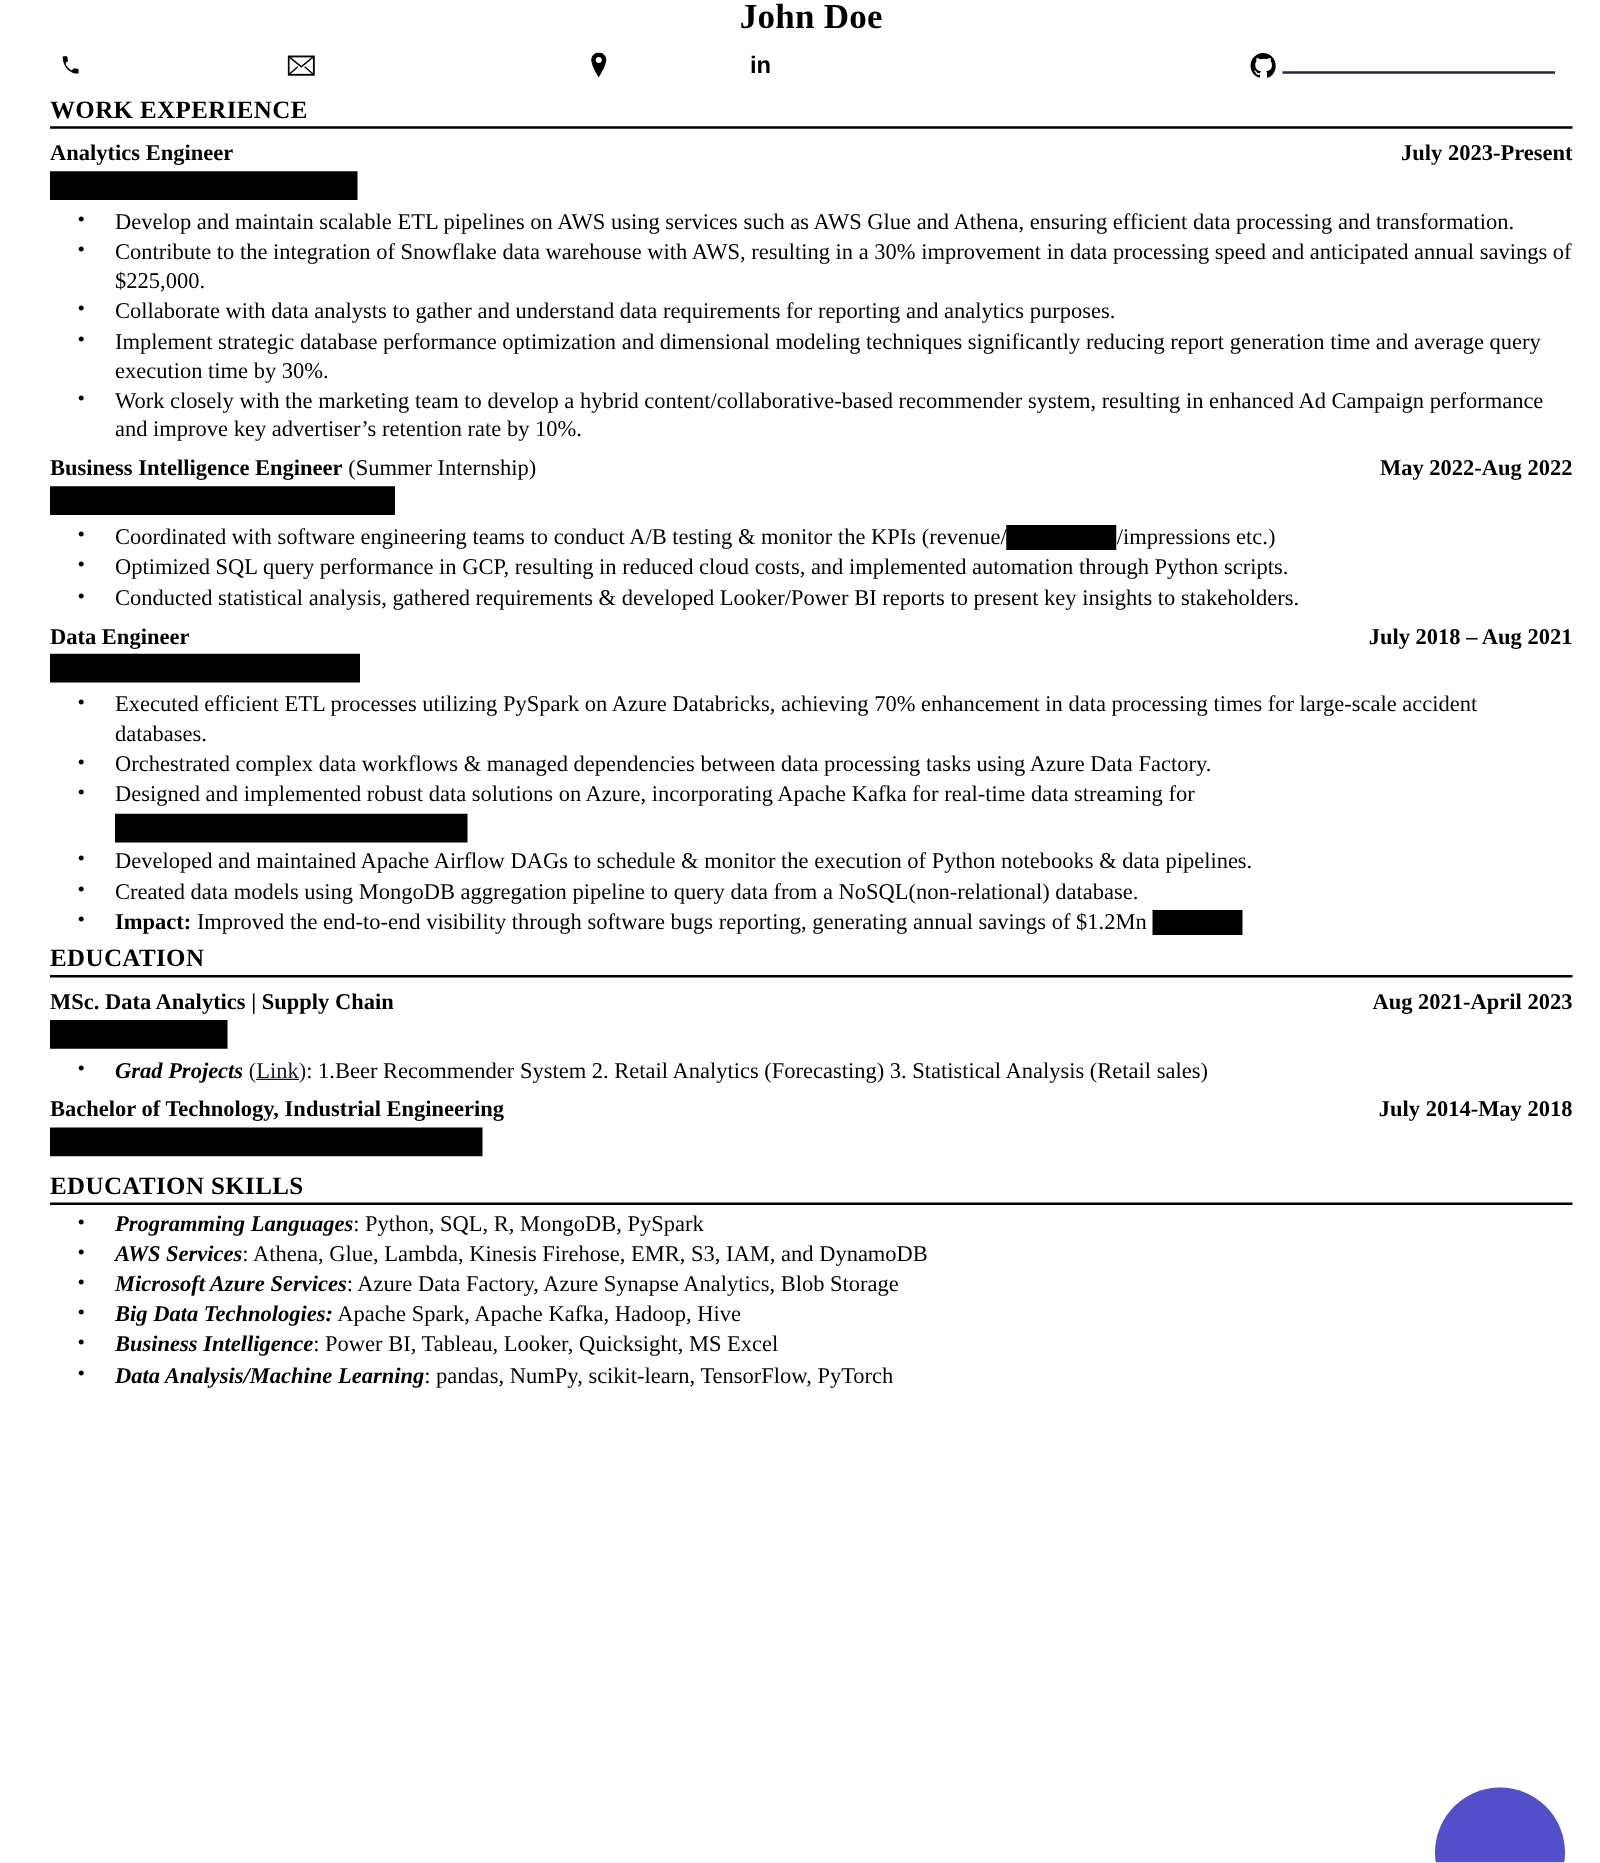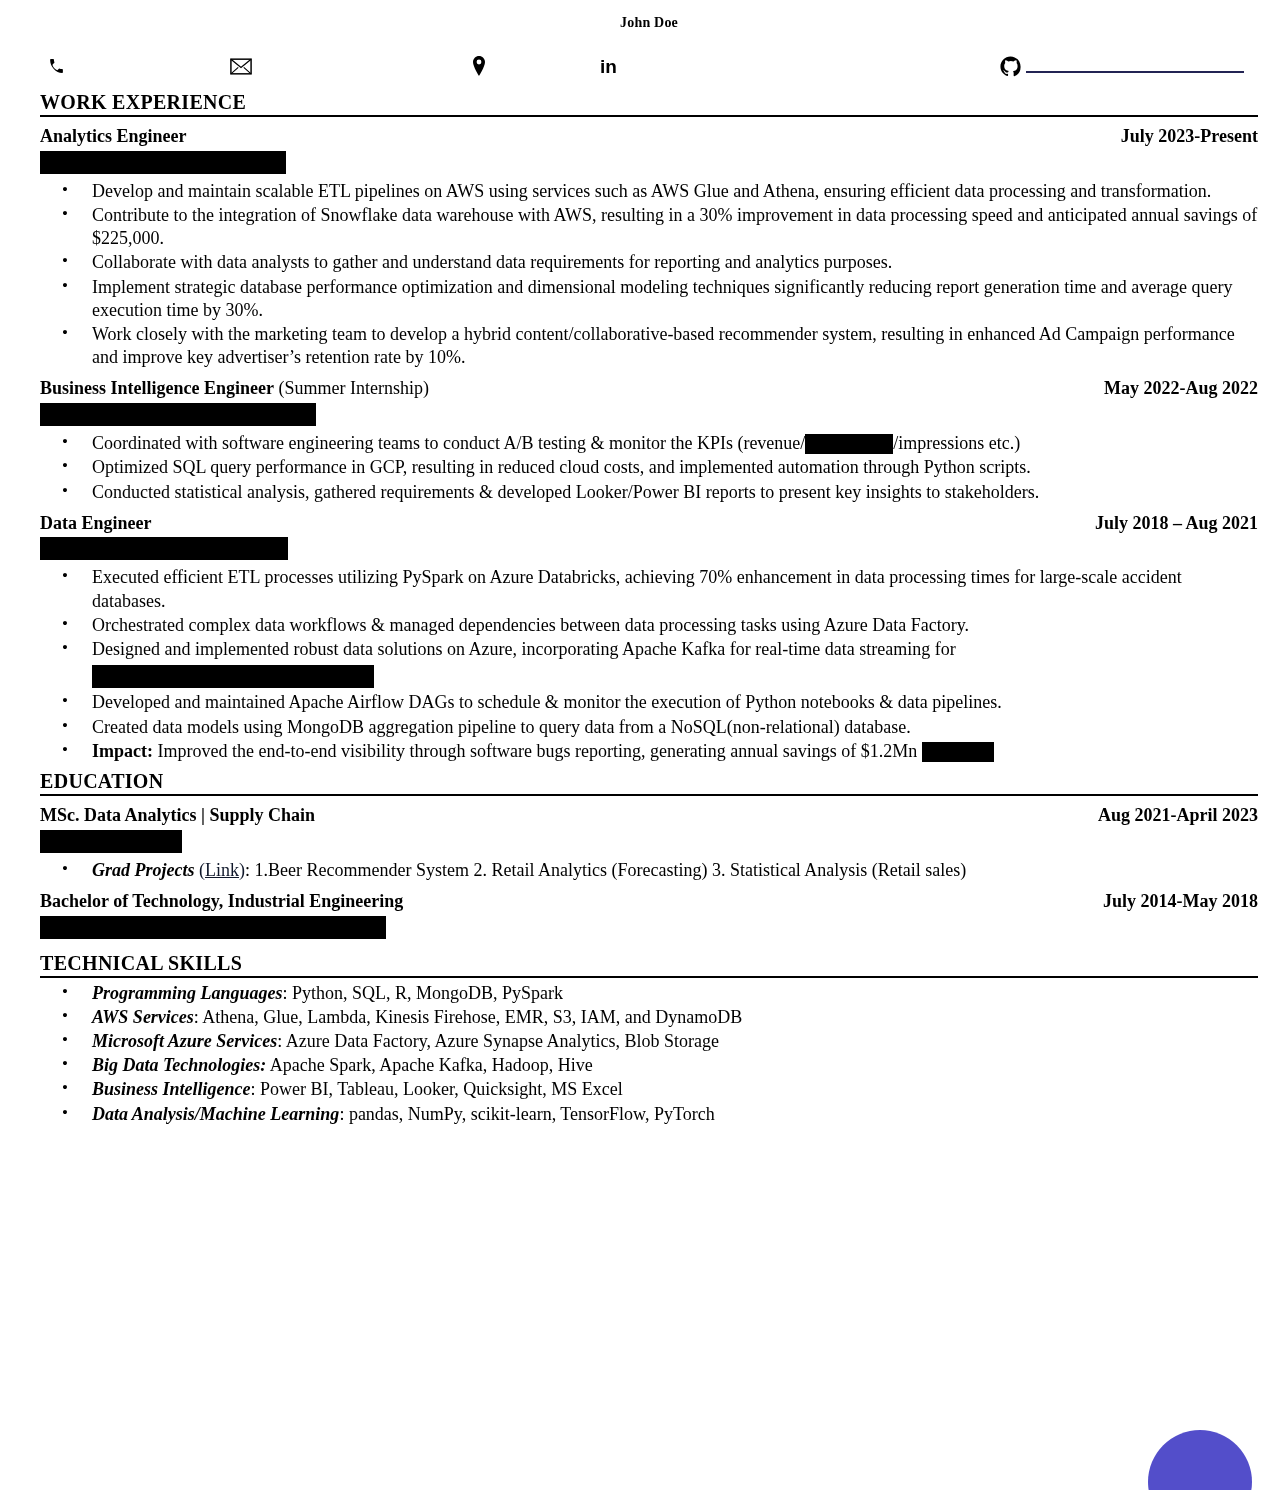"John Doe" .name { font-size: 14px -> 28px; padding-top: 16px -> 0 }
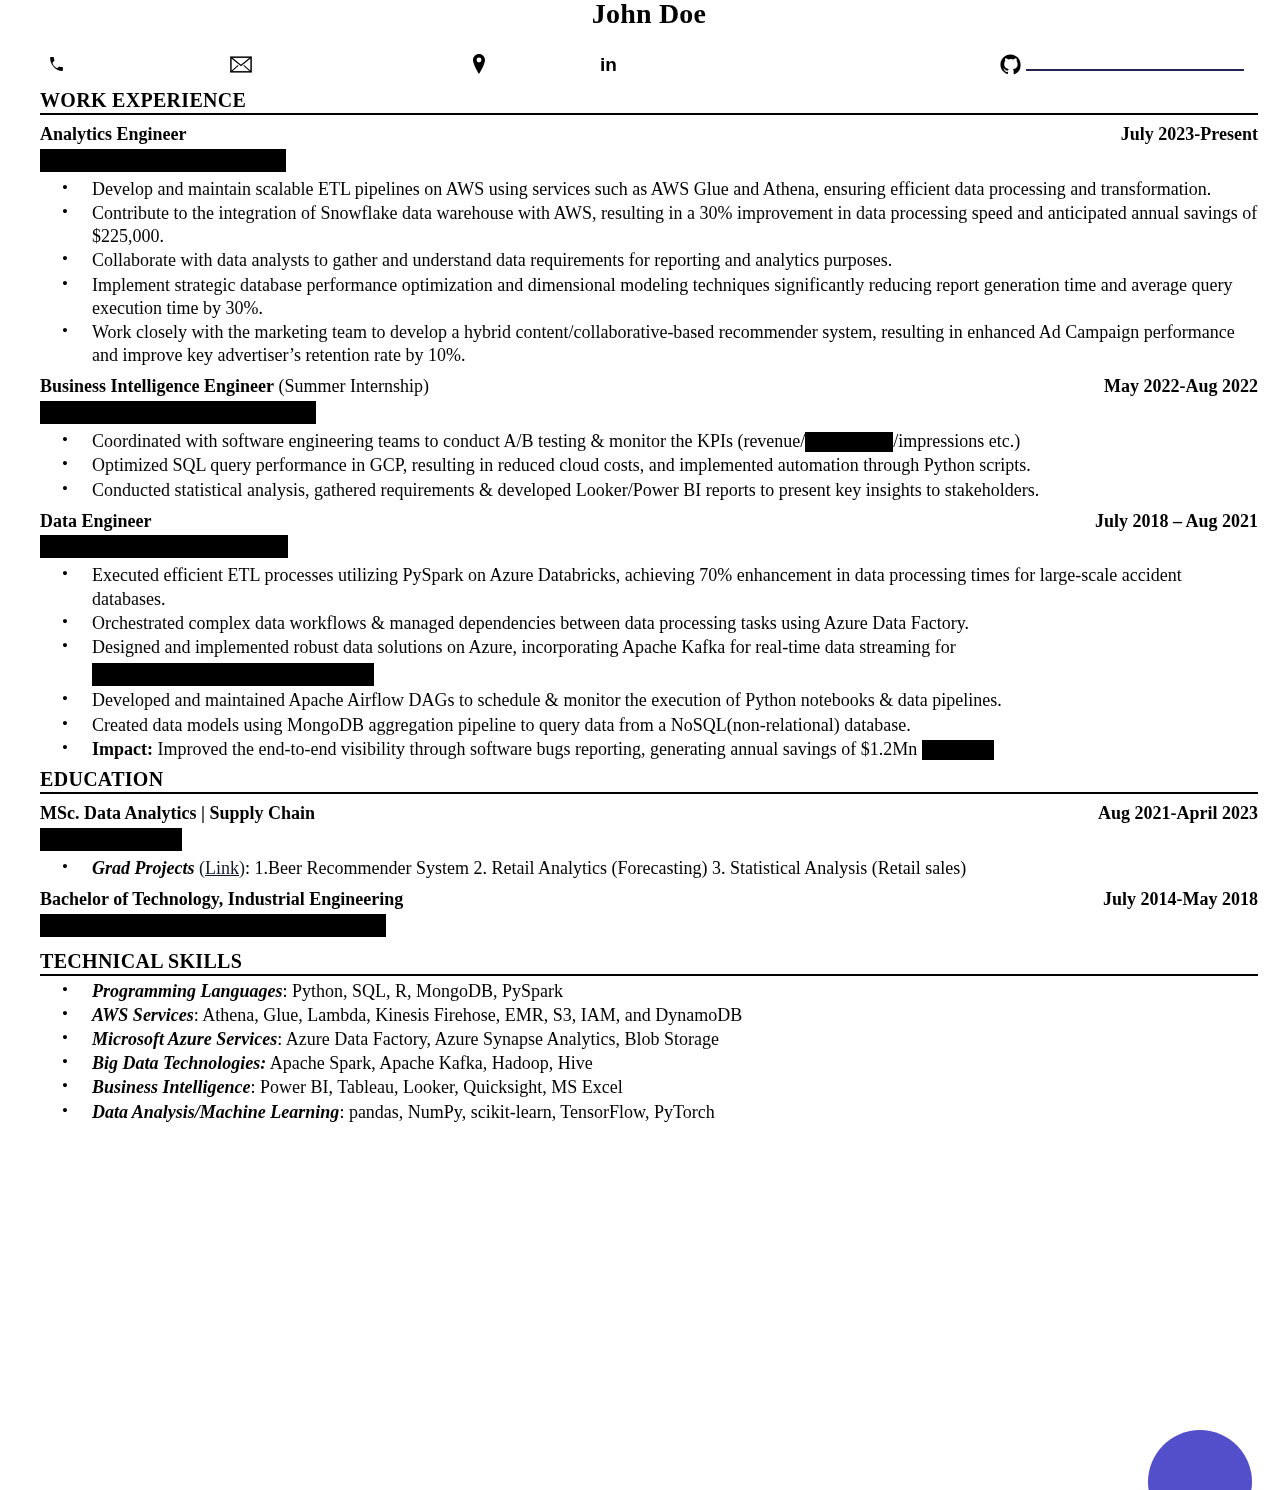"in" .contact-row { margin-top: 22px -> 10px }
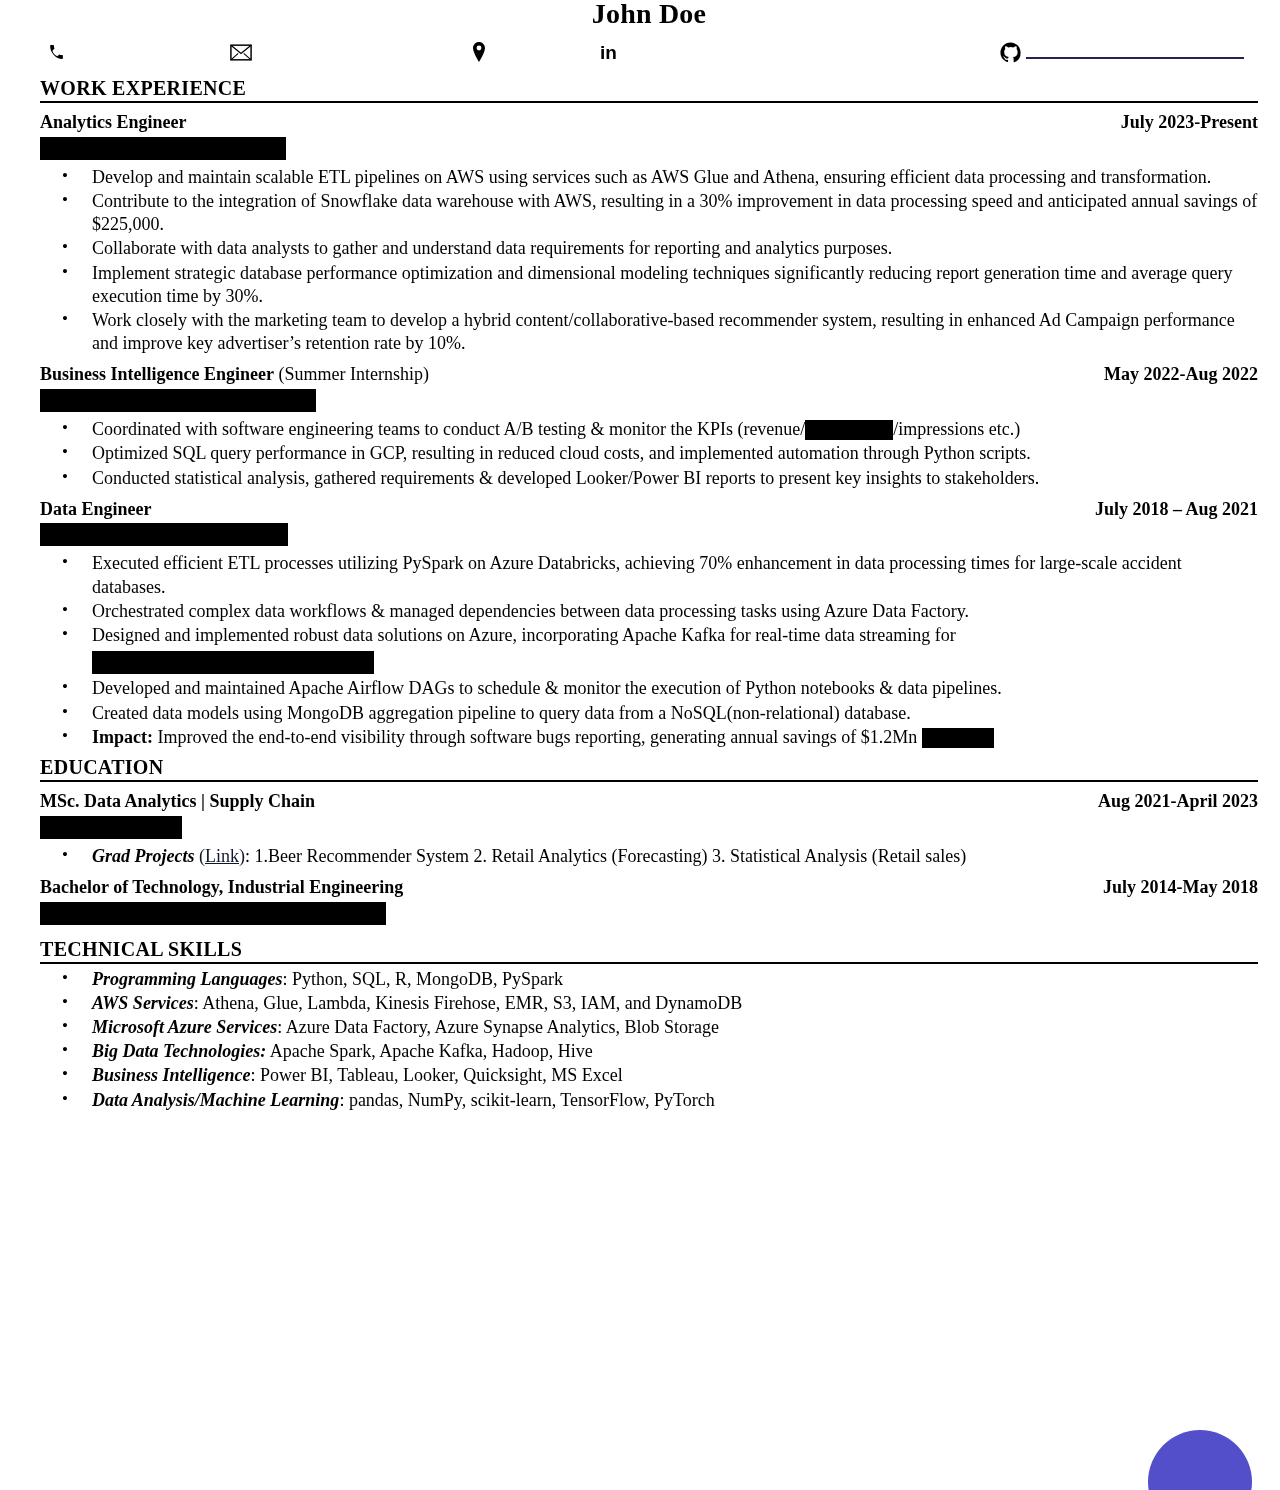"TECHNICAL SKILLS" div.section-head { text: TECHNICAL -> EDUCATION }
